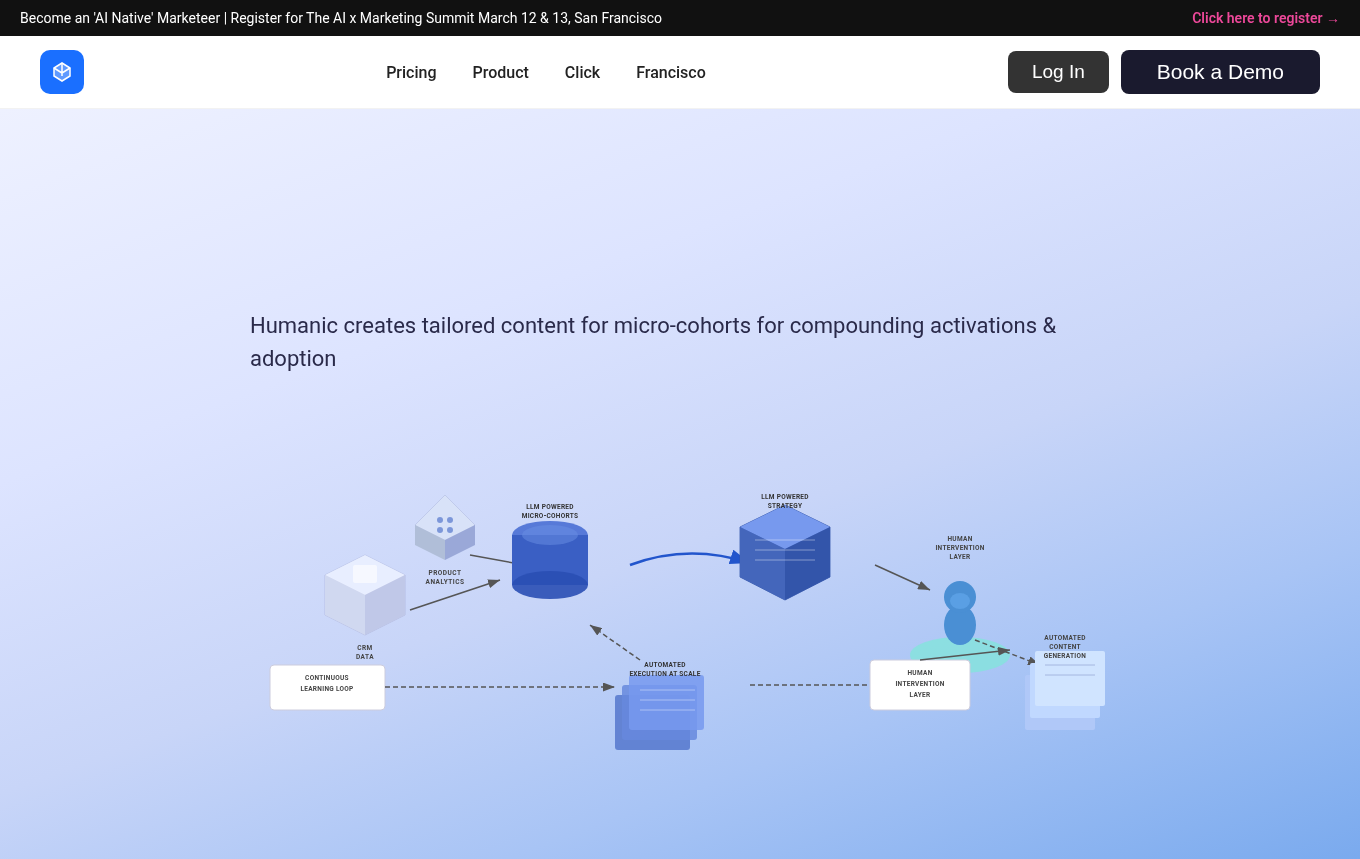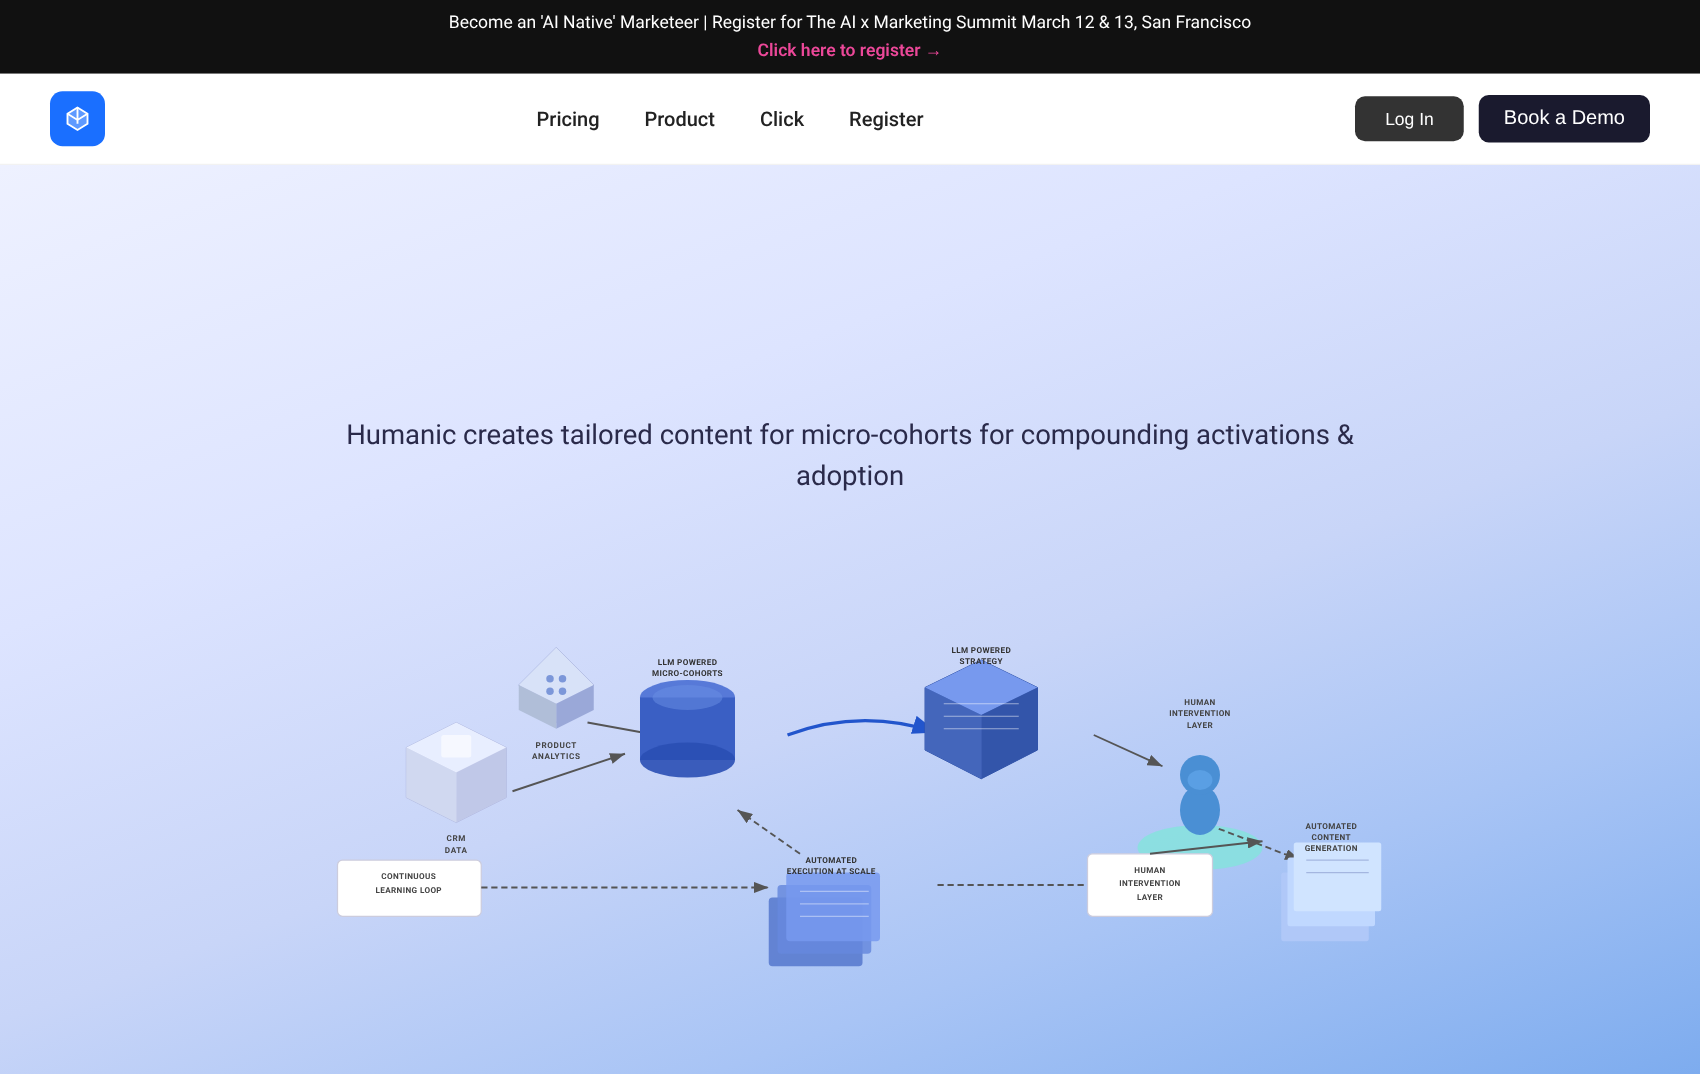"Become an 'AI Native' Marketeer" .announcement-bar { flex-direction: column -> none; justify-content: flex-start -> space-between }
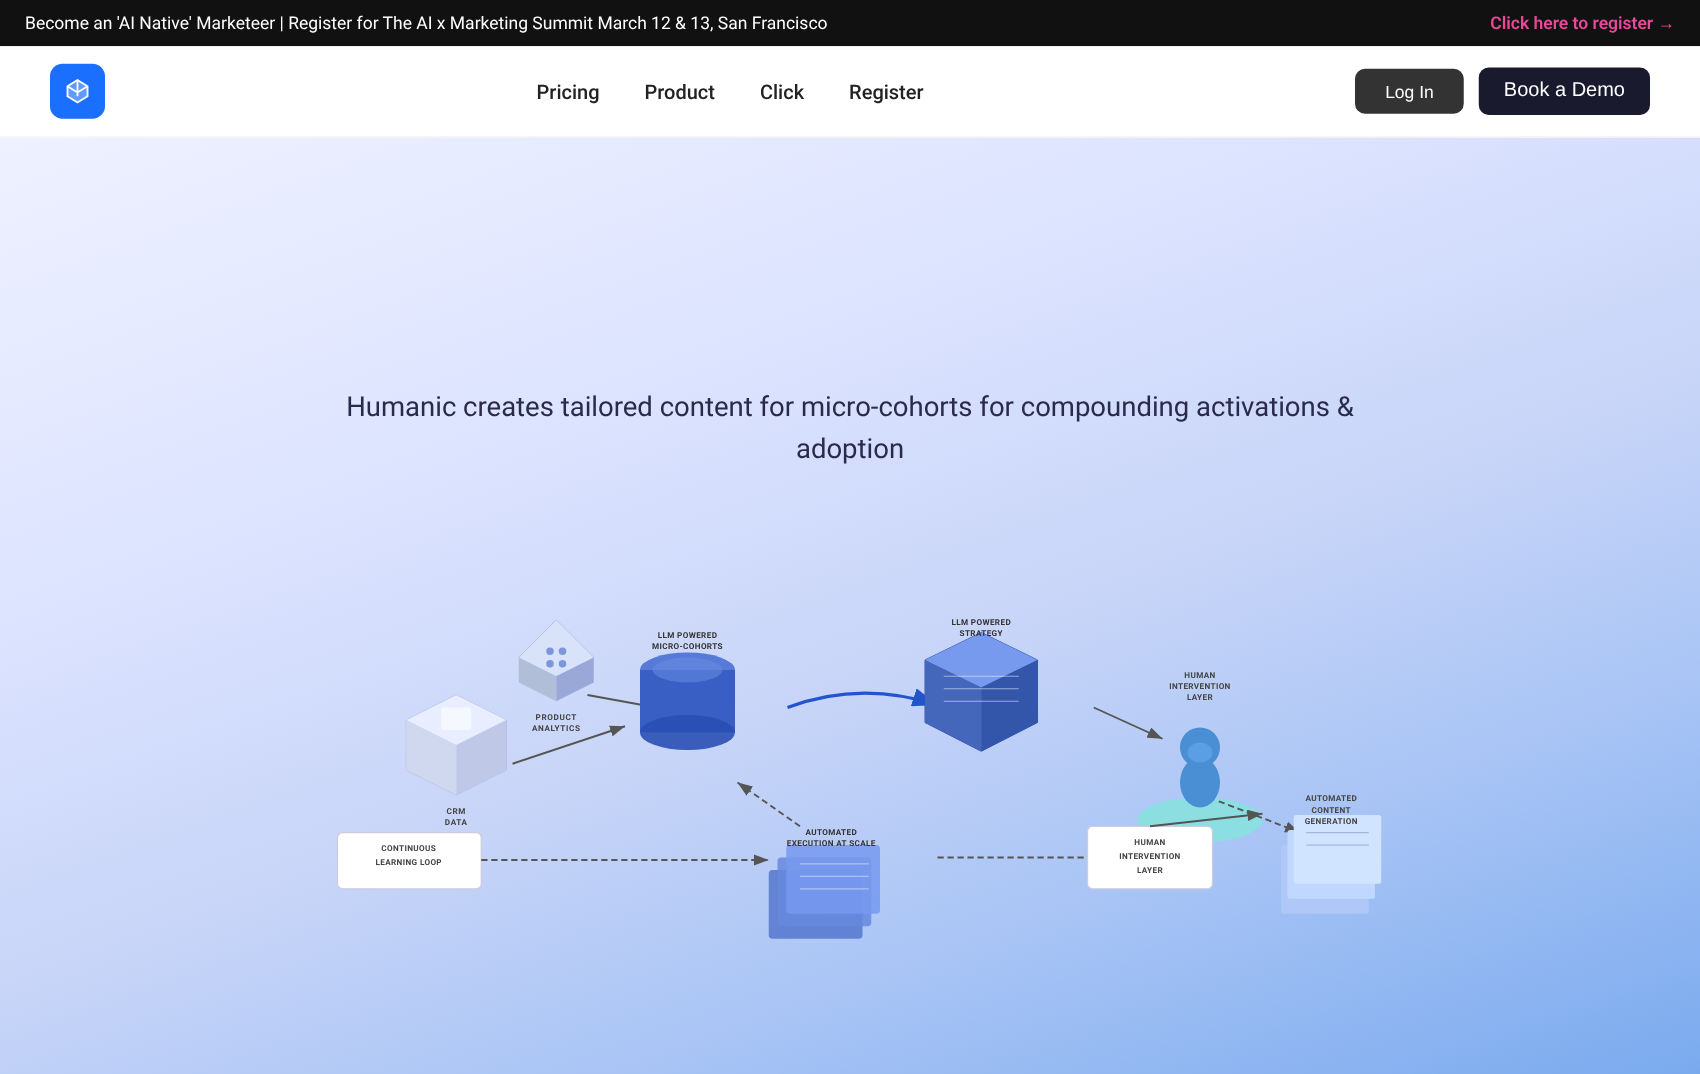"Register" a { text: Register -> Francisco }
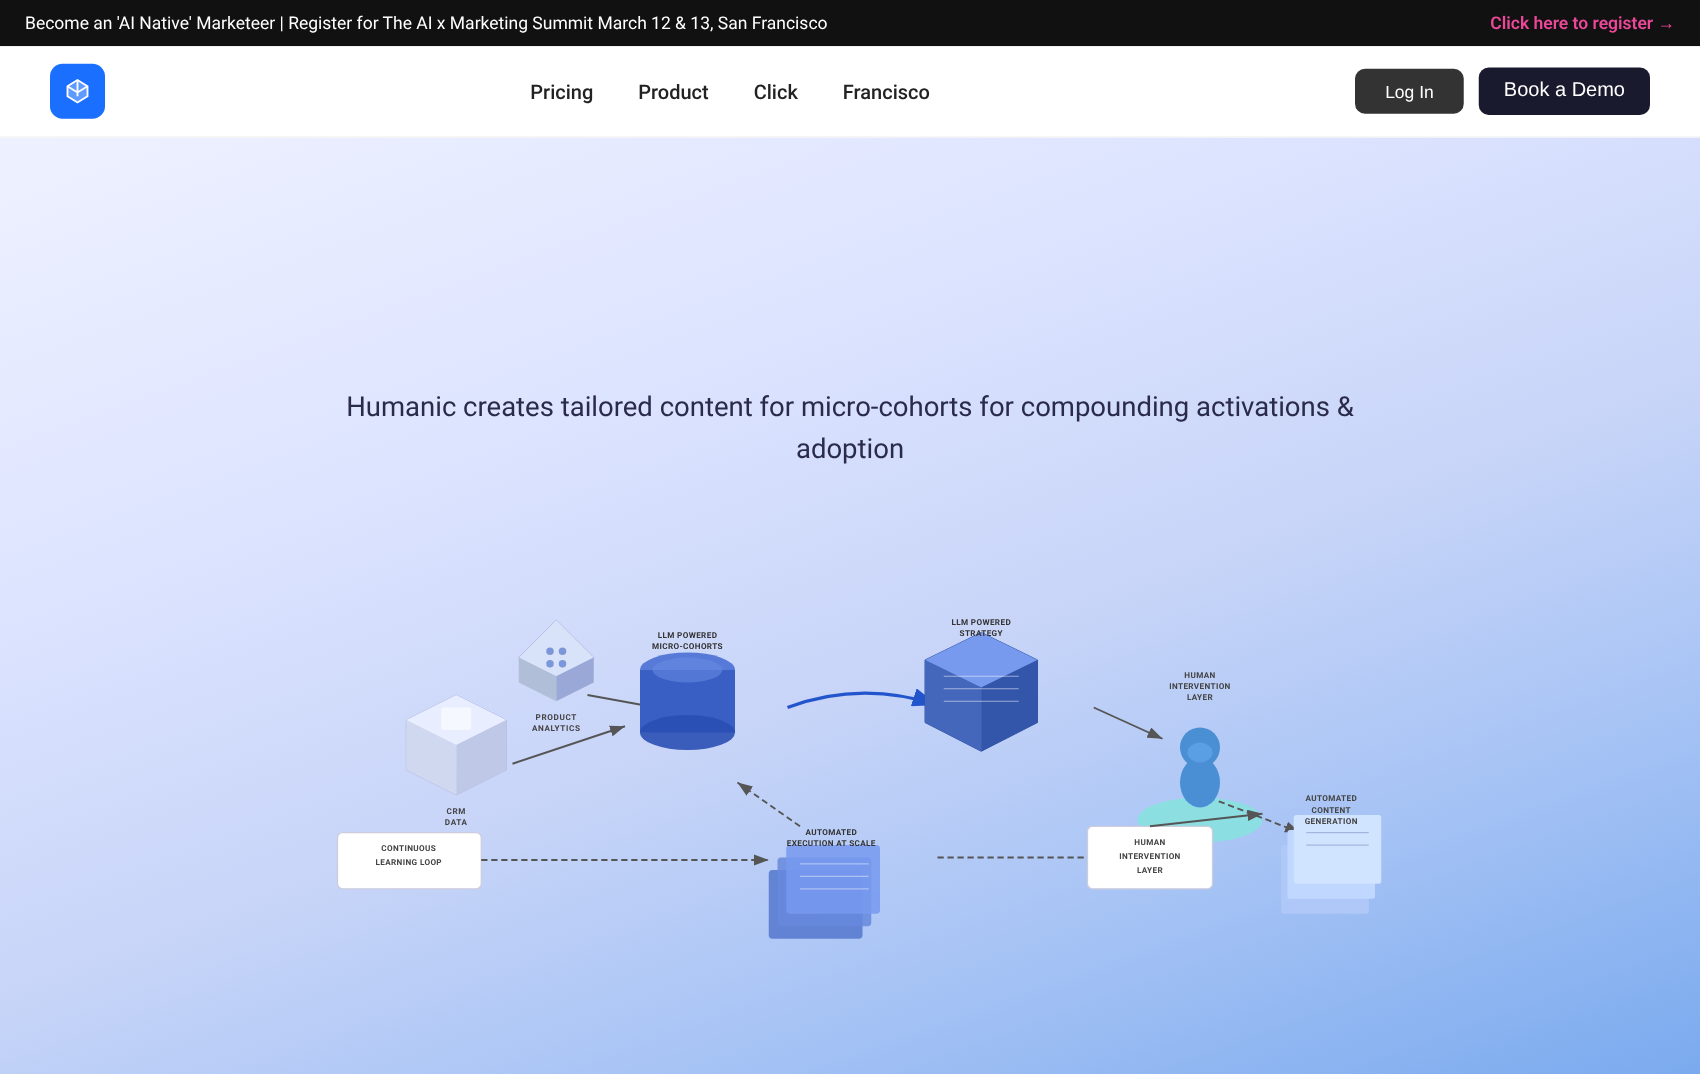"Log In" .btn-login { font-size: 14px -> 19px }
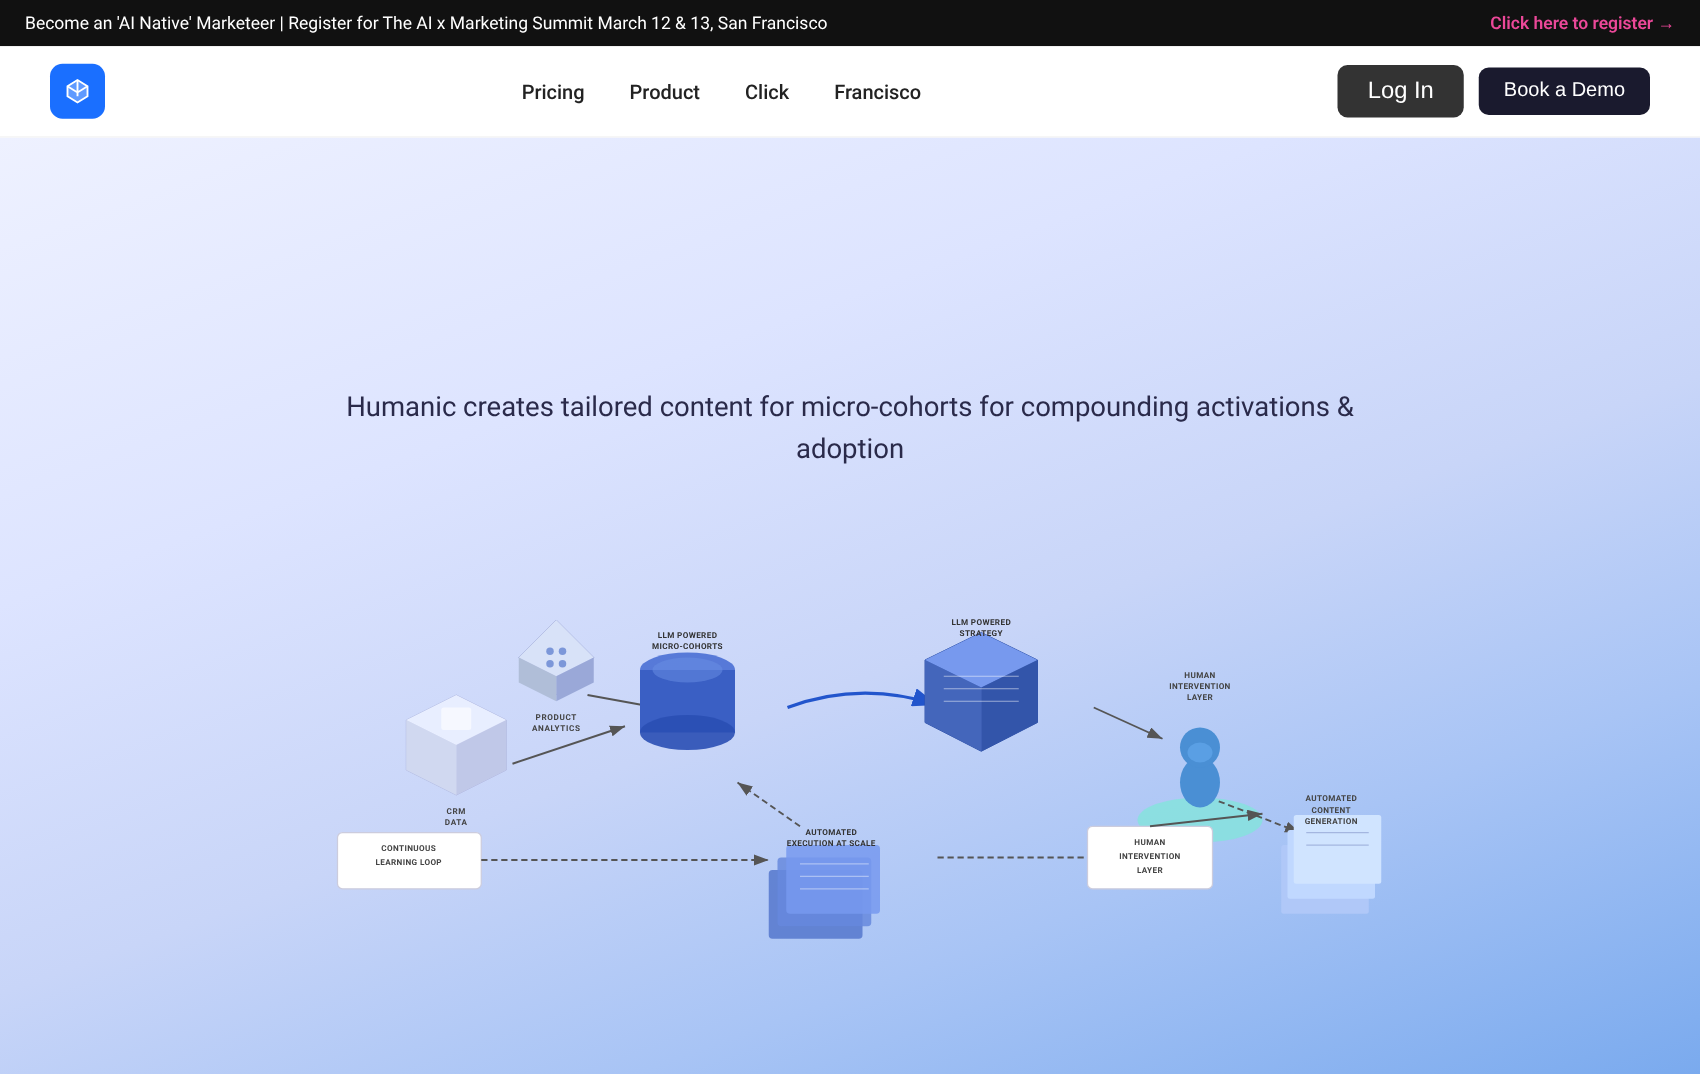"Book a Demo" .btn-demo { font-size: 16px -> 21px; padding: 10px 20px -> 10px 36px }
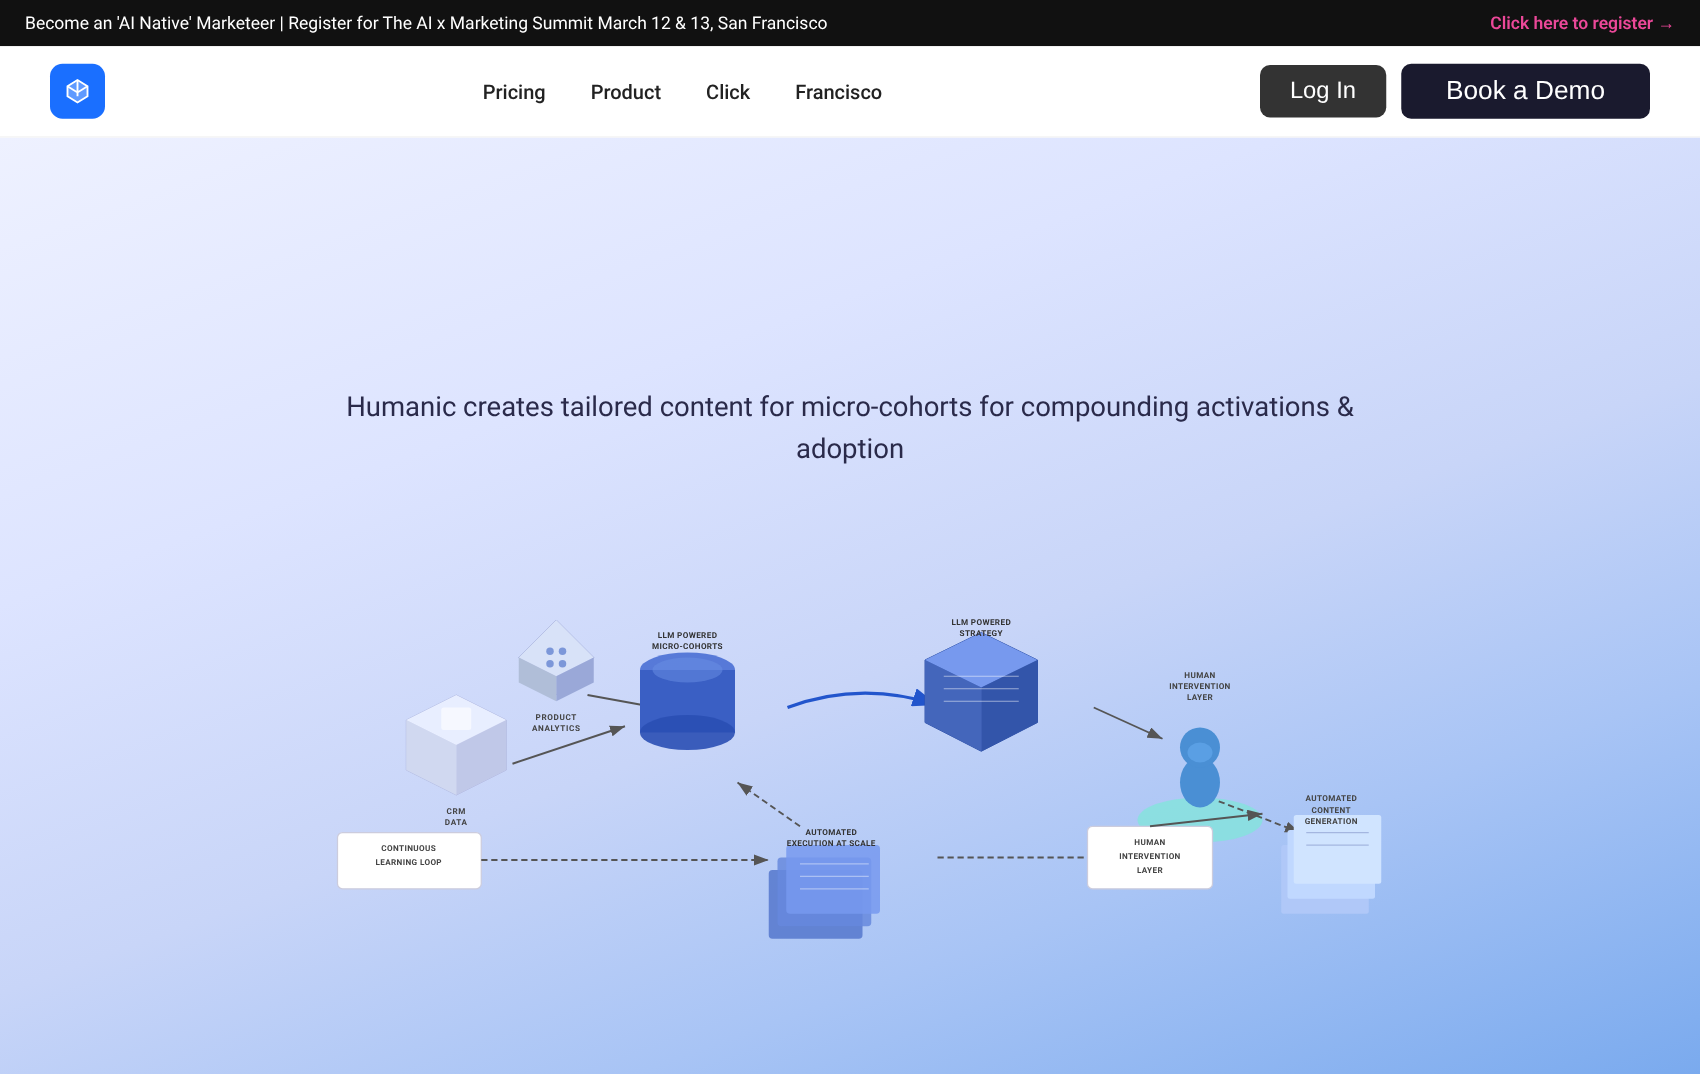"Humanic creates tailored content for" .section-tagline { text-align: center -> none }
